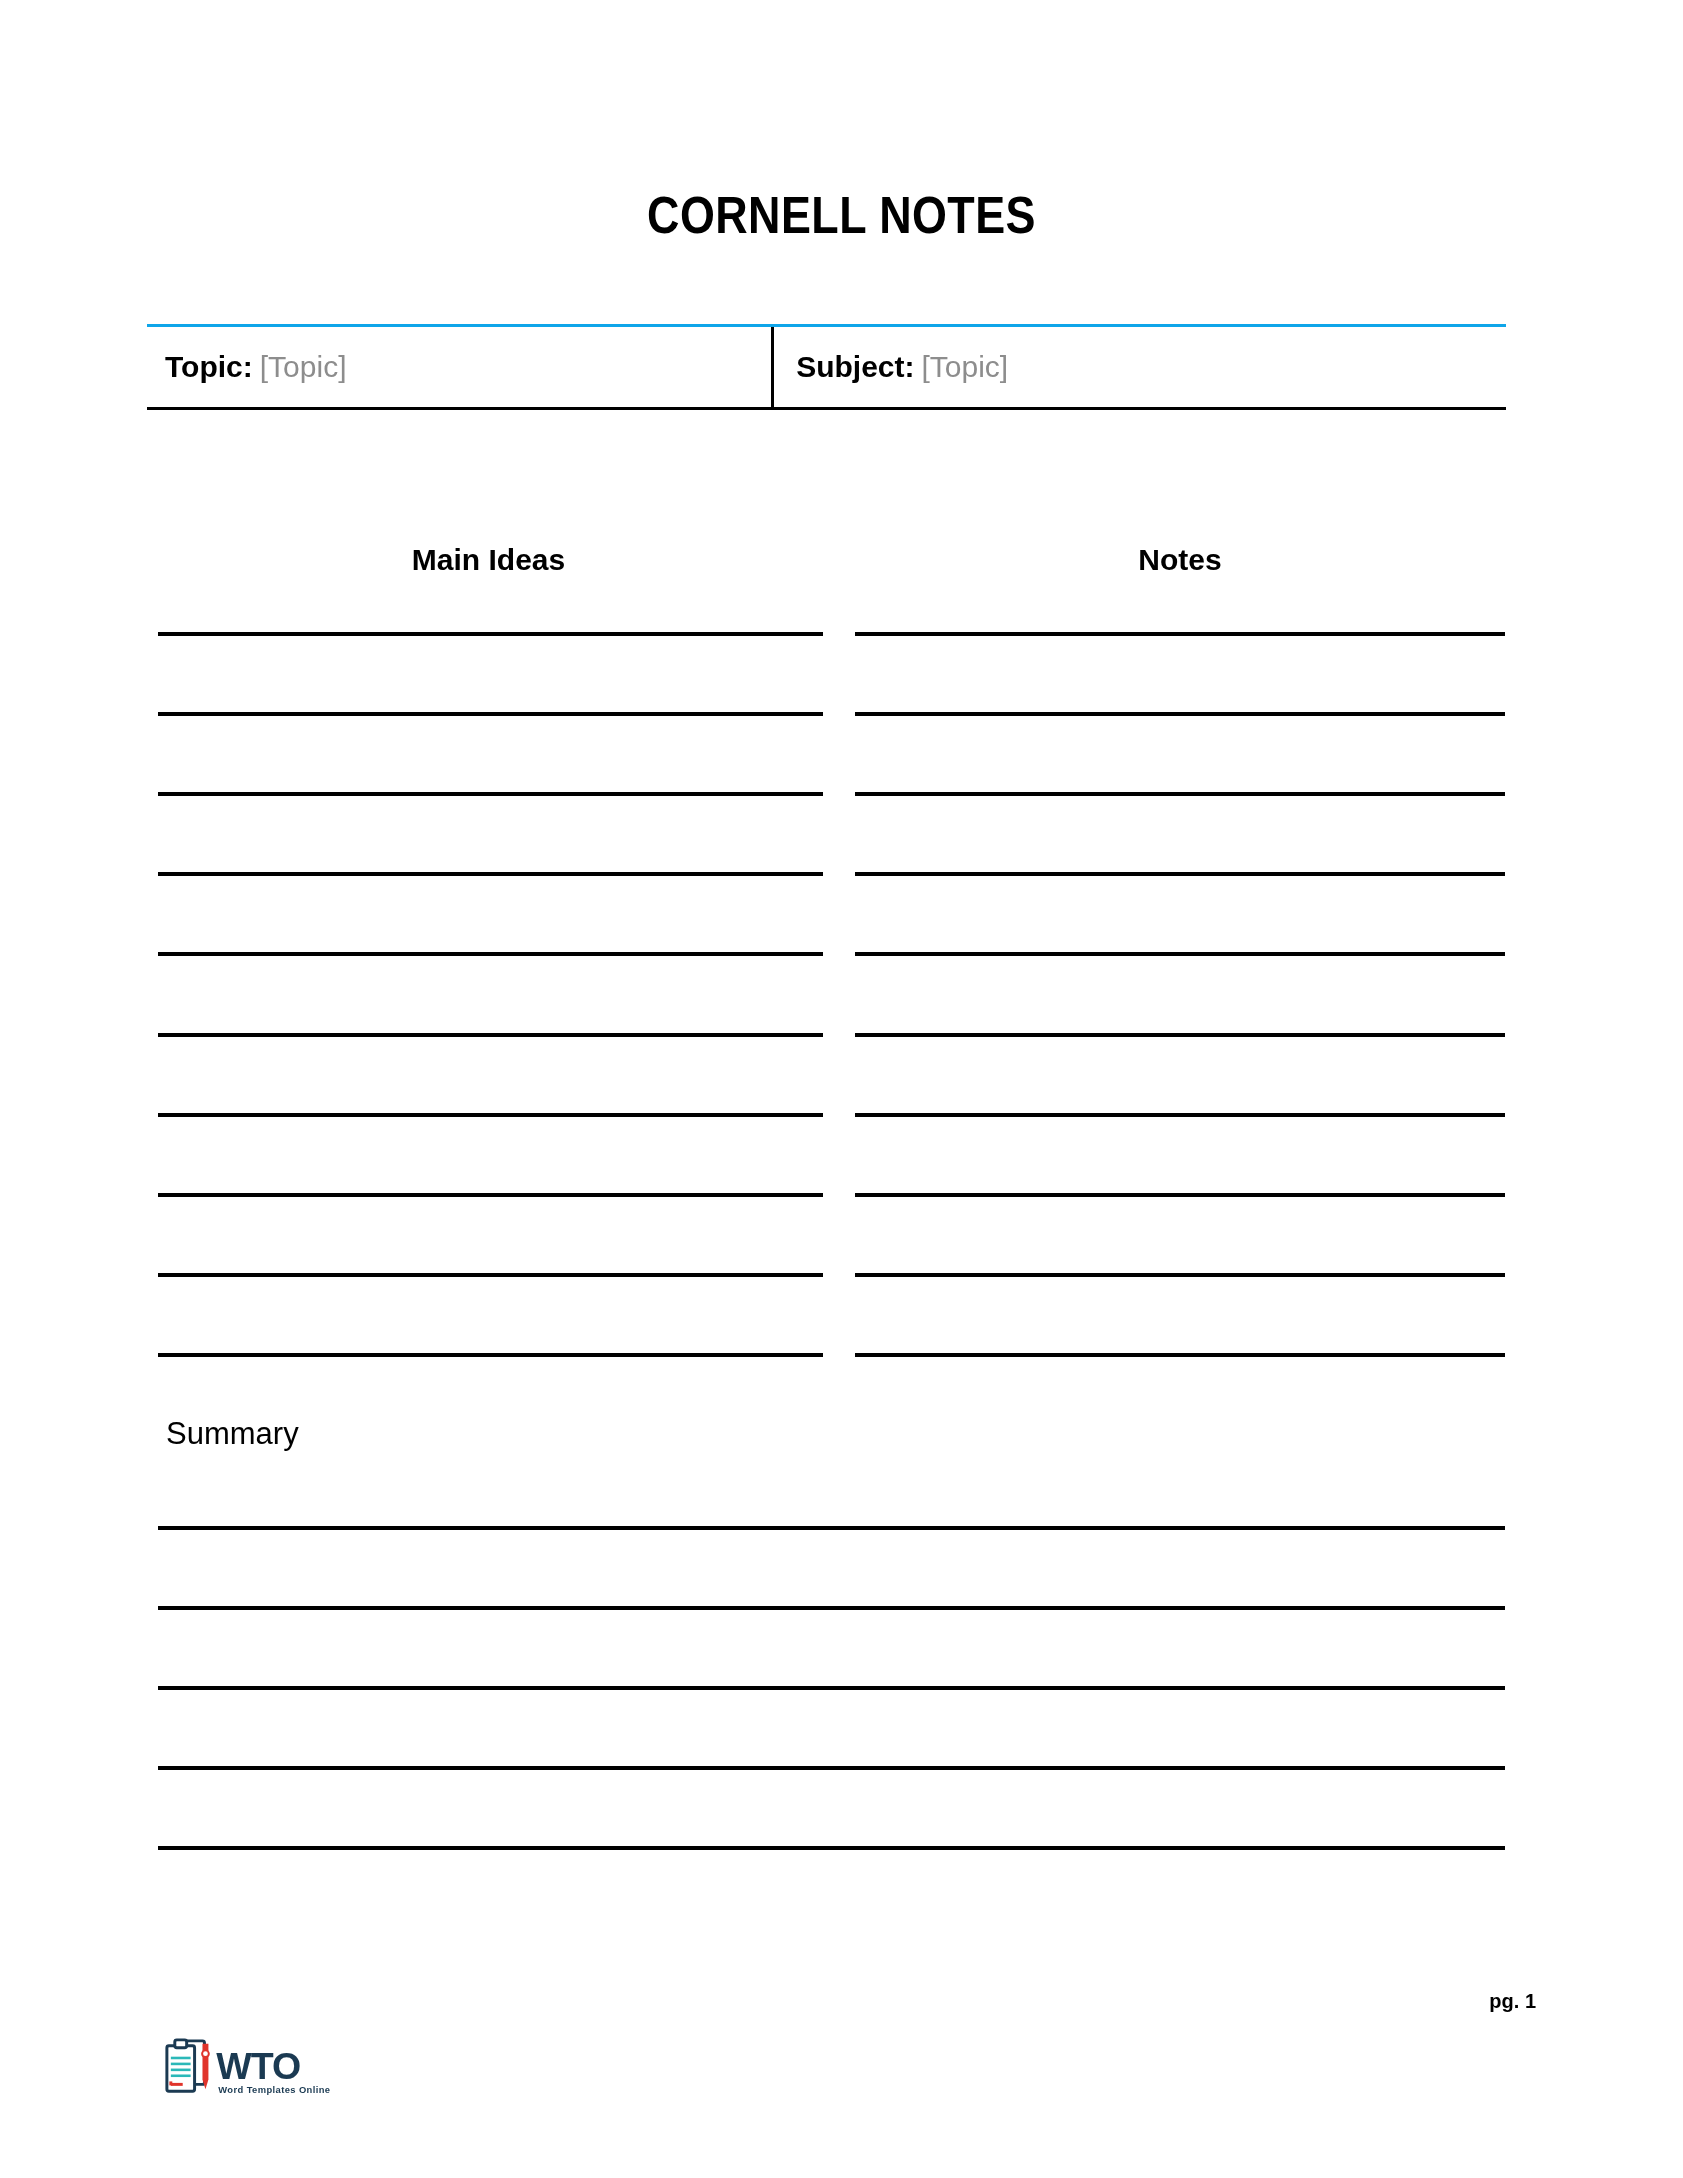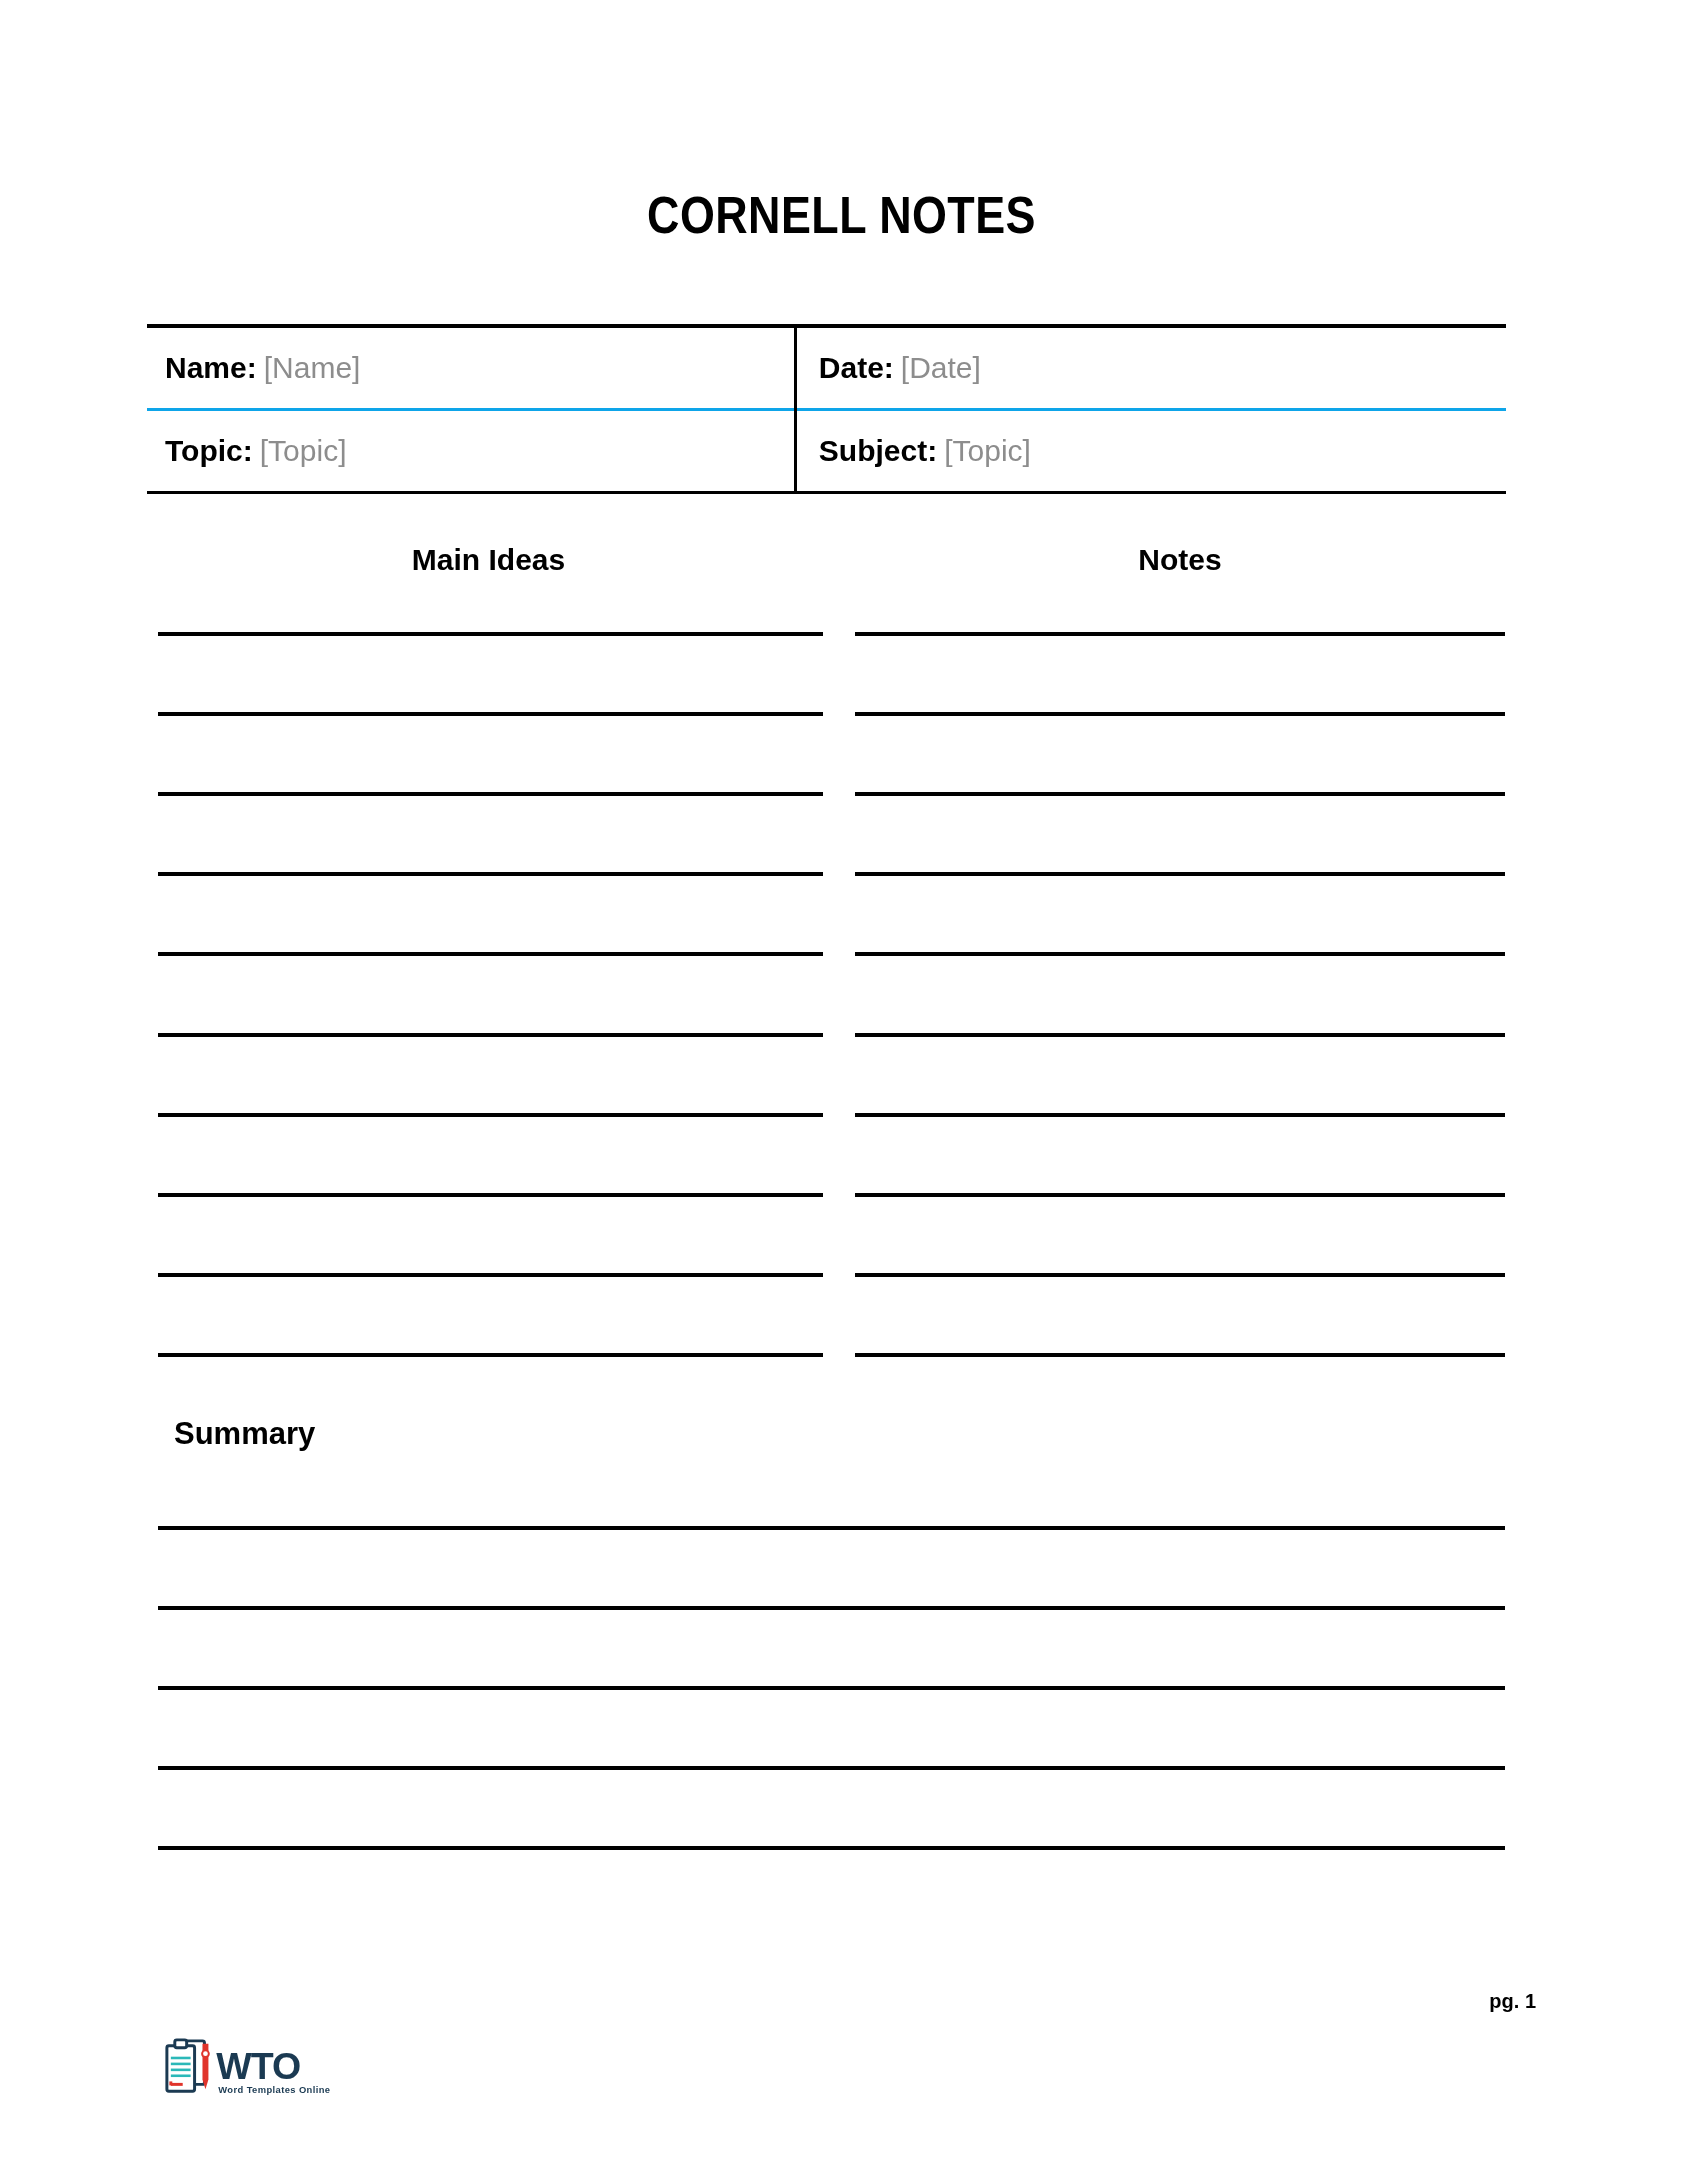"Name: [Name]" tr.row1 { html: <tr> <td> <span>Name:</span><span>[Name]</span> </td> <td> <span>Date:</span><span>[Date]</span> </td> </tr> -> none }
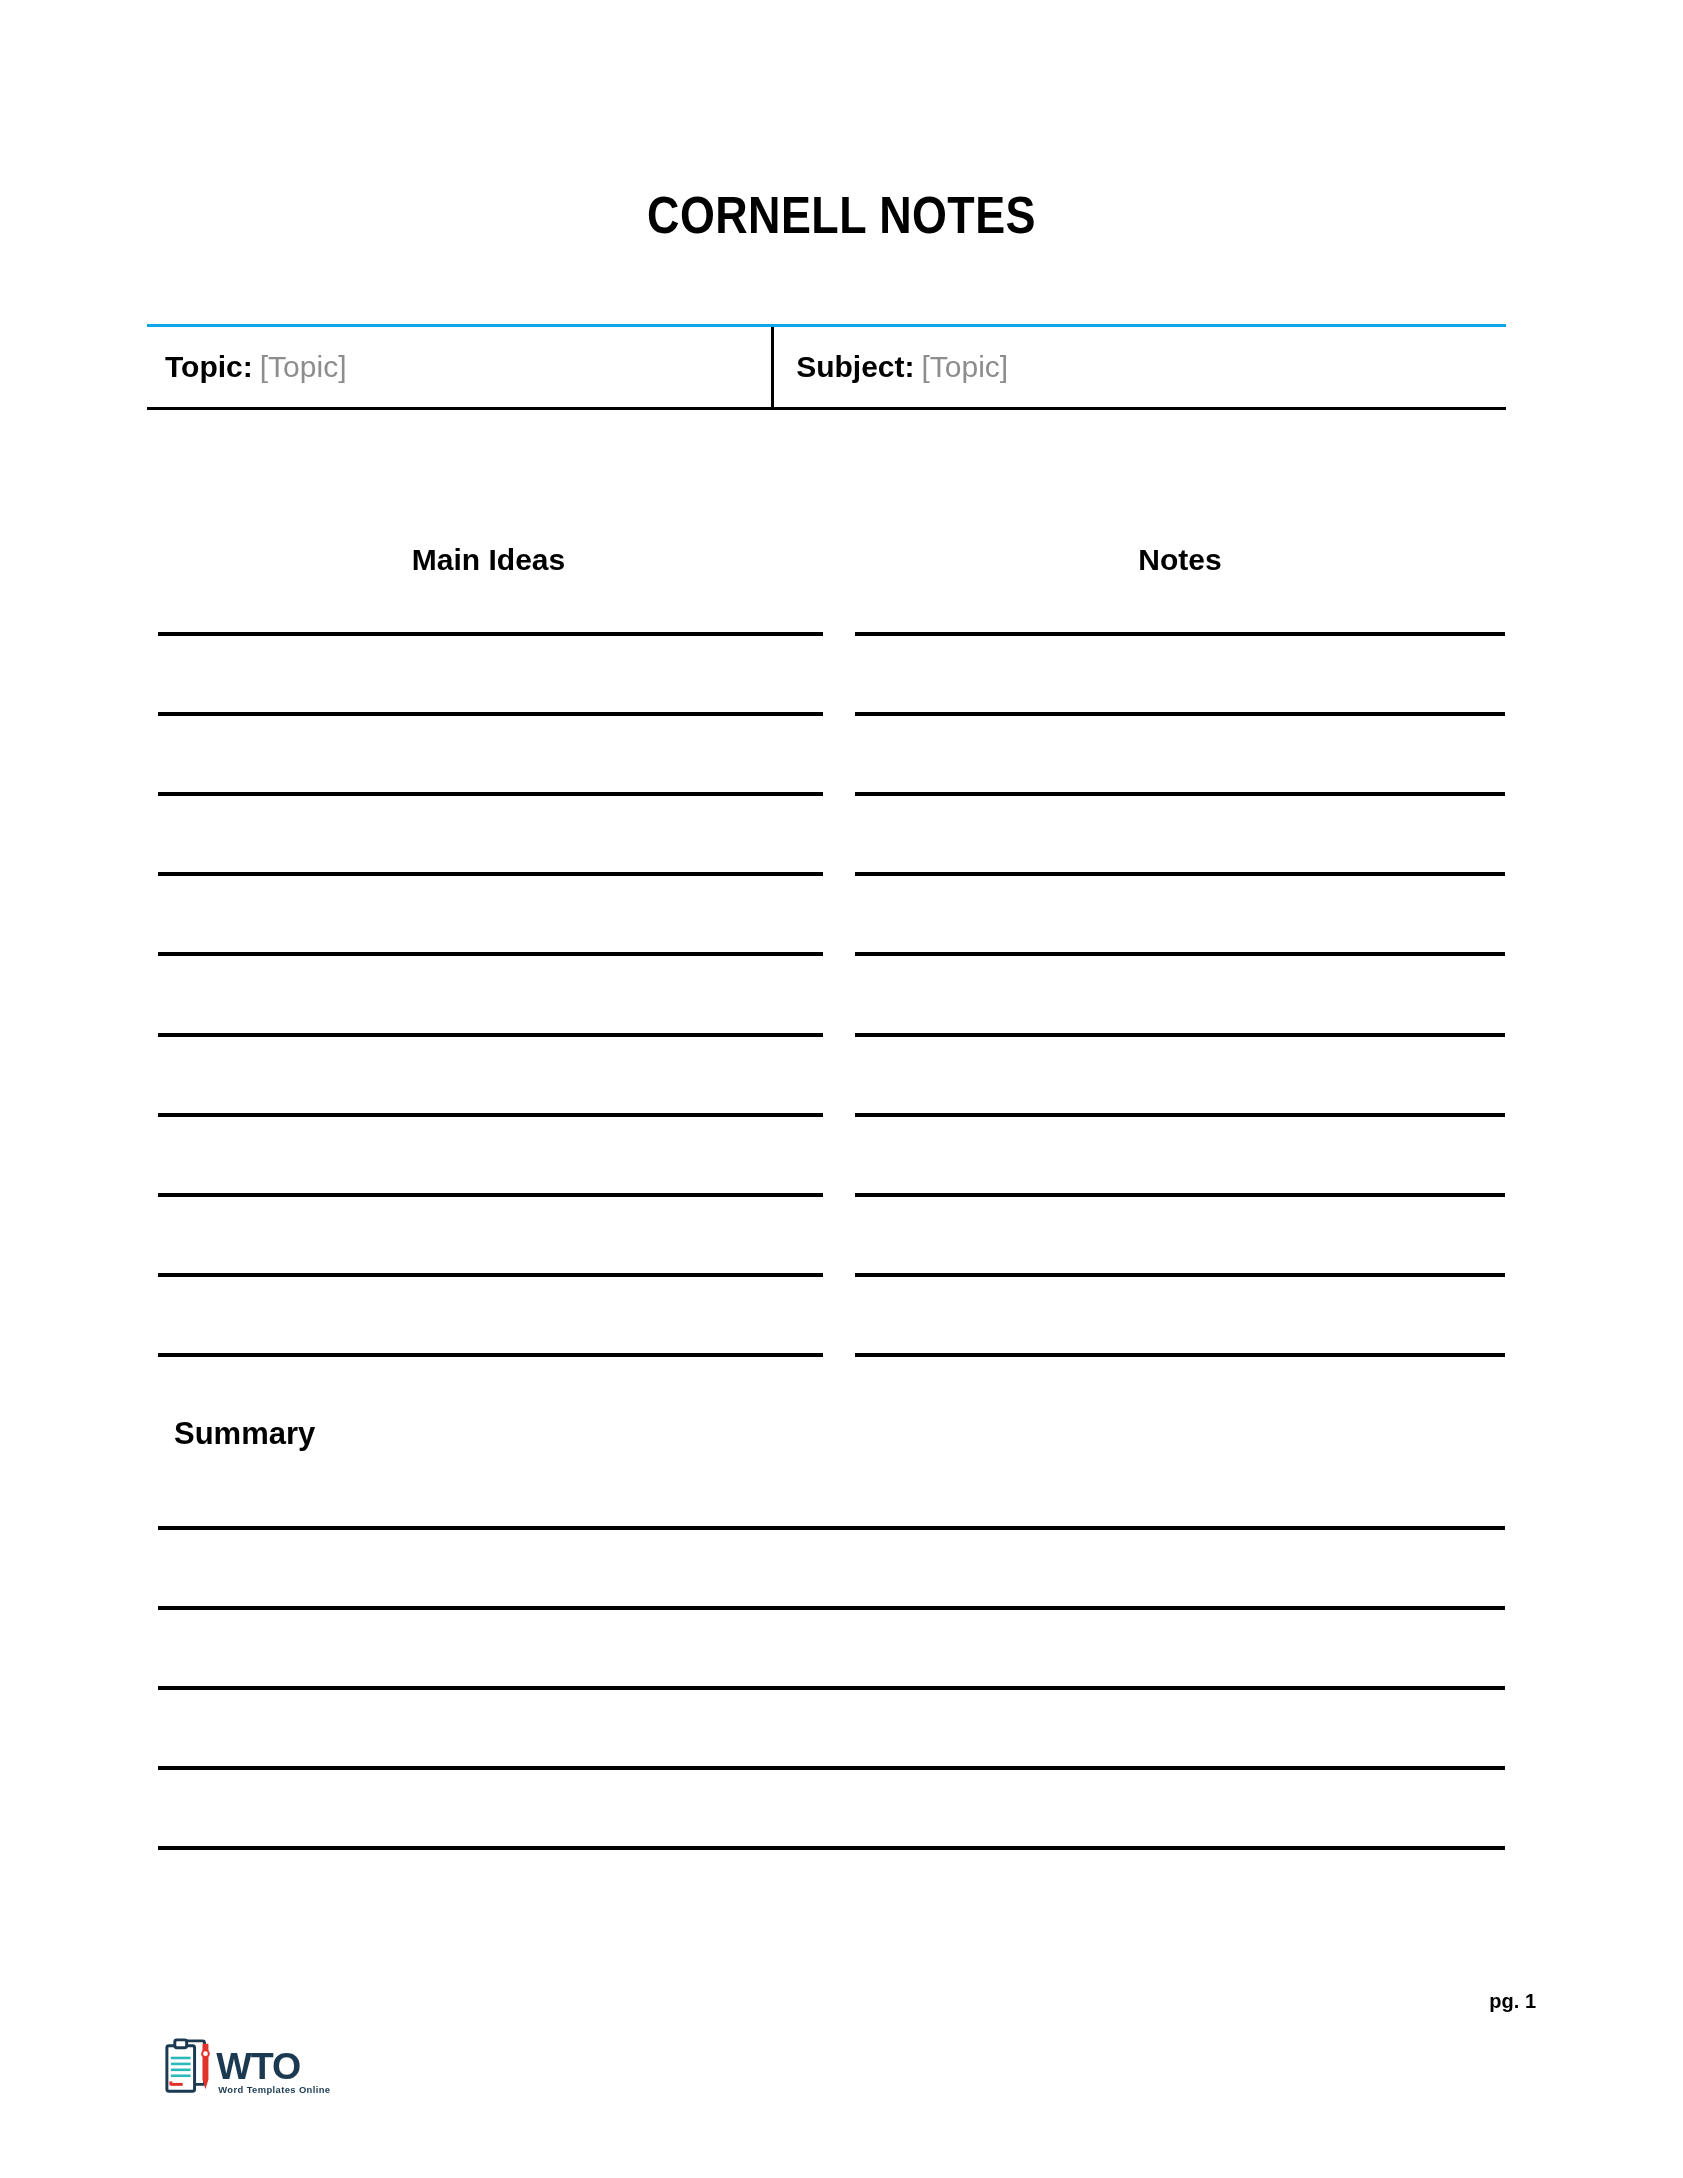"Summary" .summary-label { font-weight: bold -> normal; margin-left: 8px -> none }
